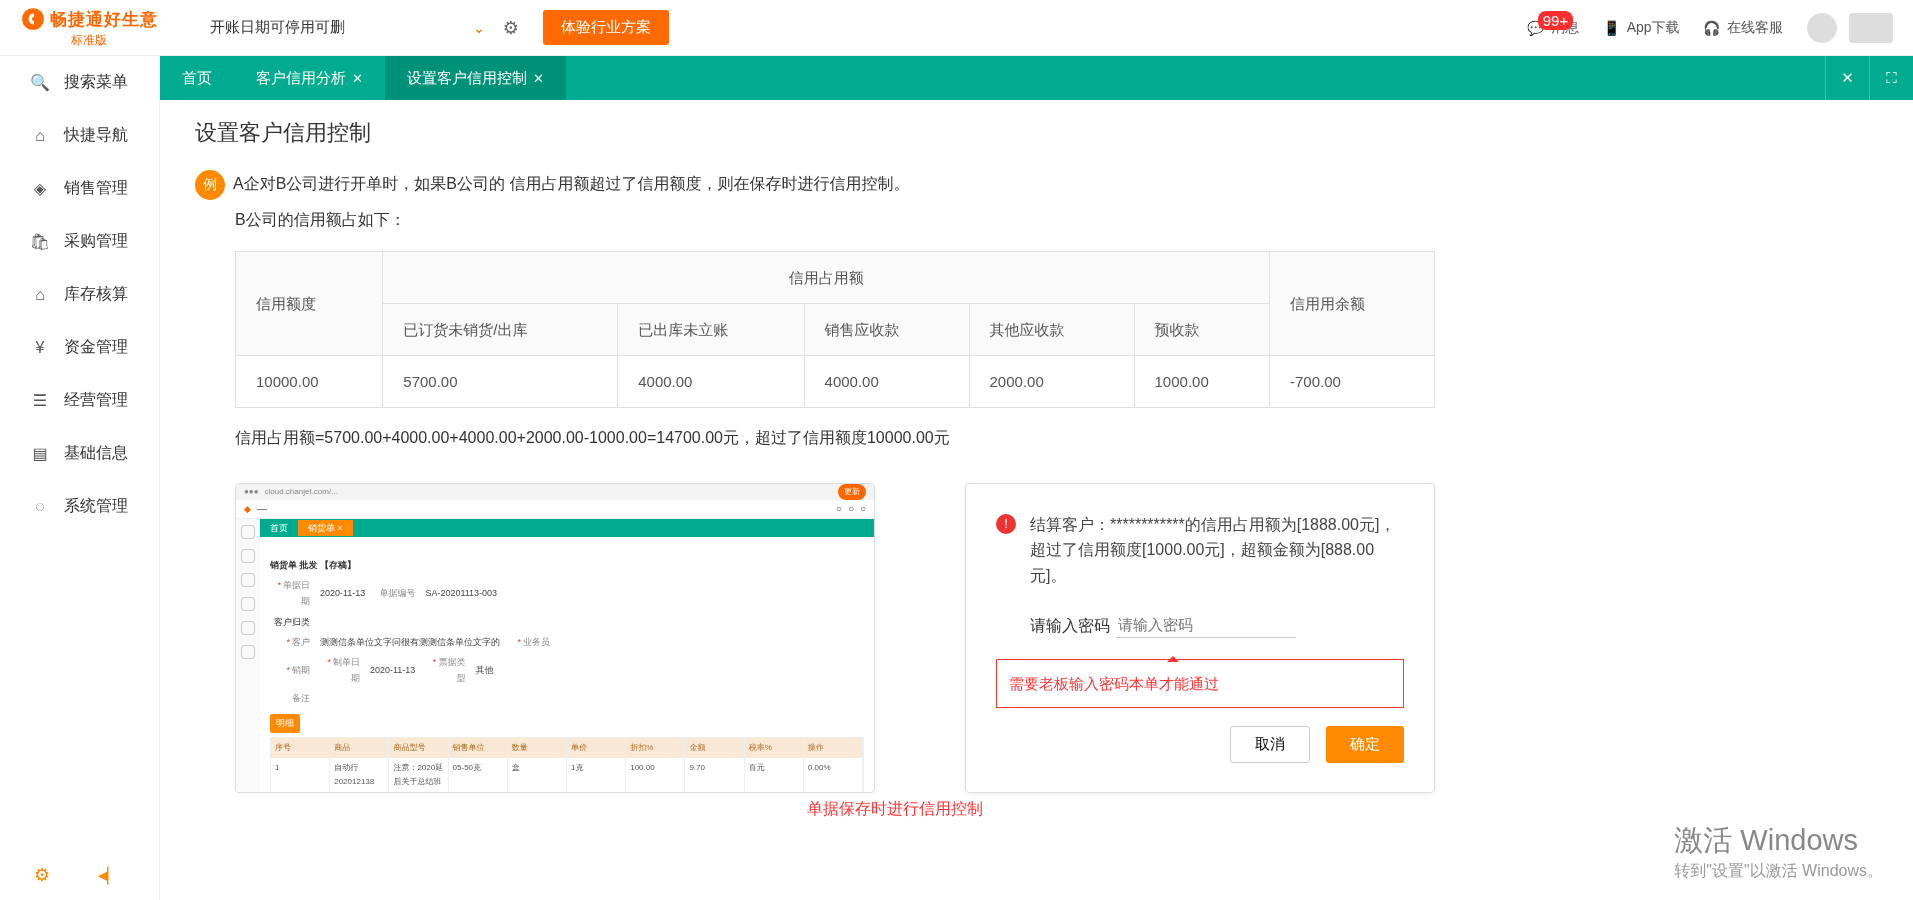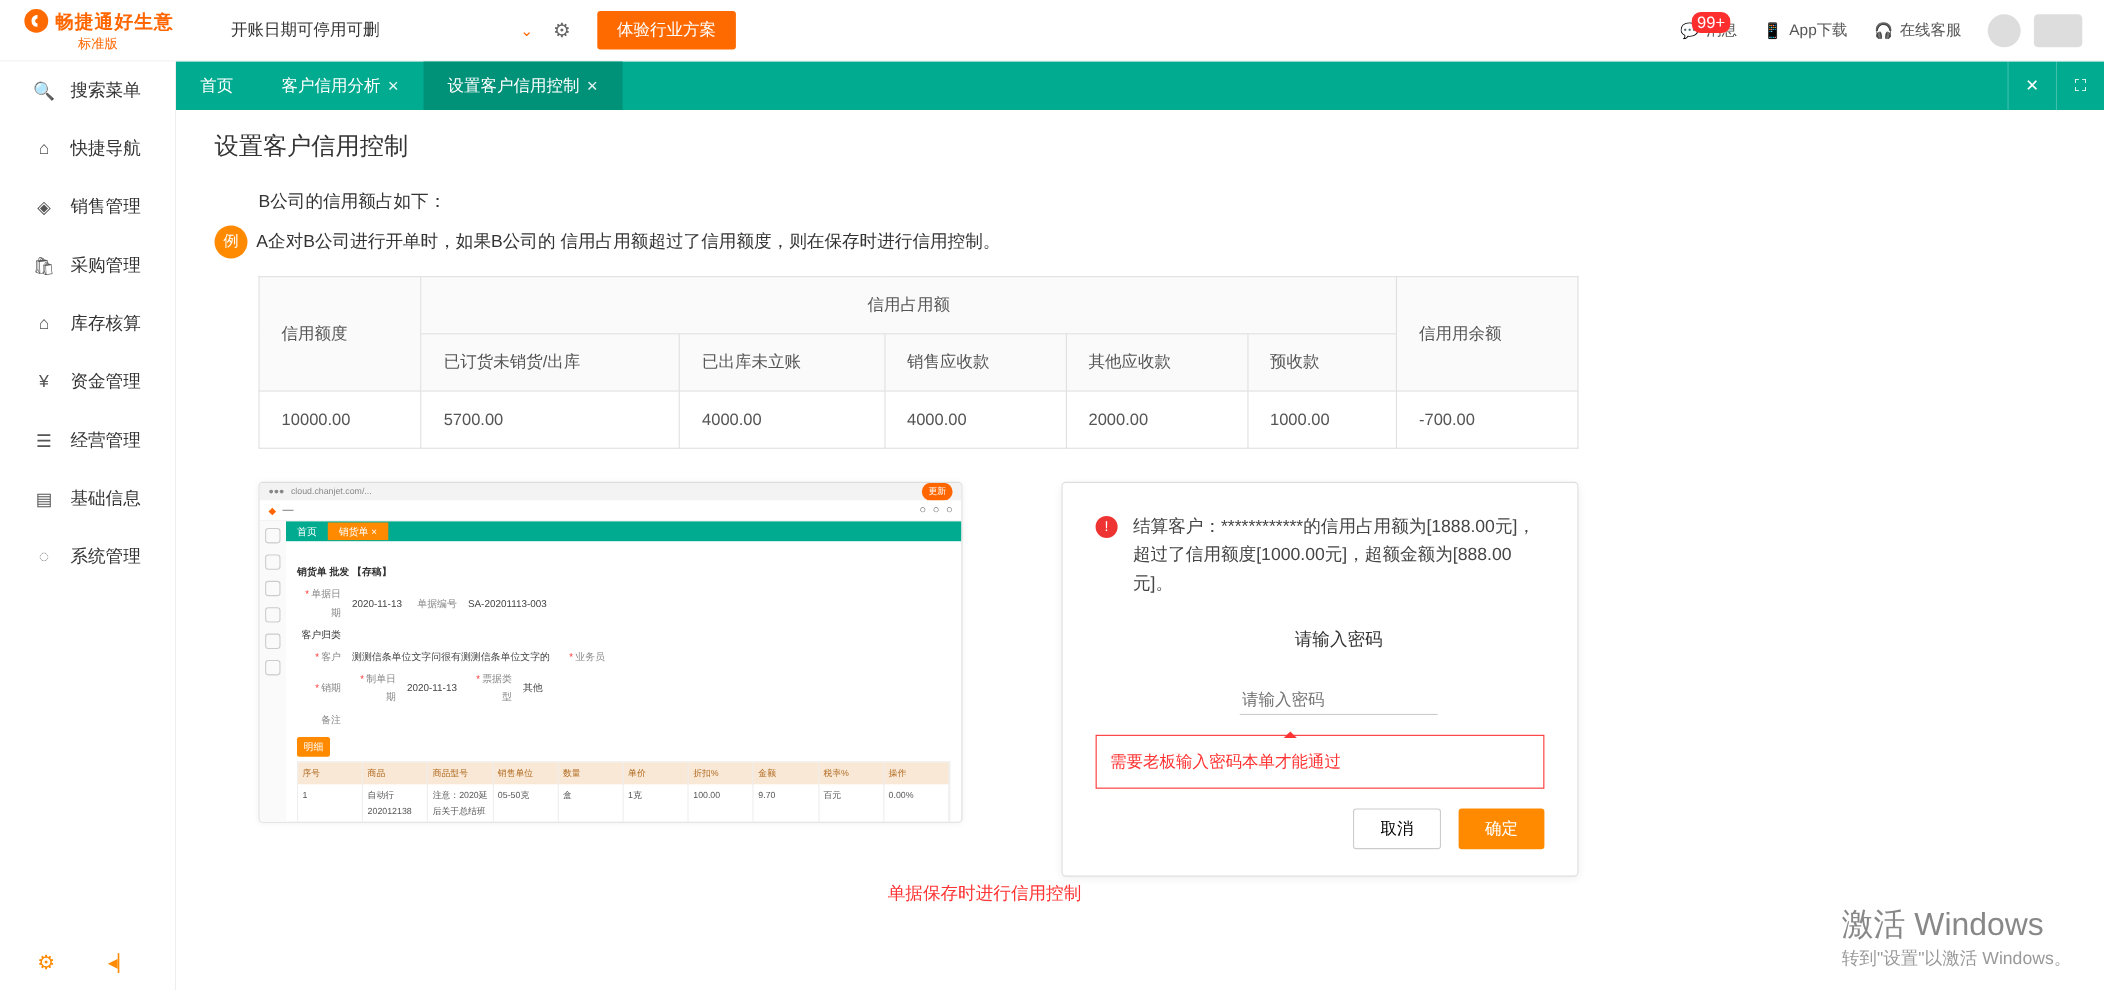"B公司的信用额占如下：" p { order: before "例 A企对B公司进行开单时，如果B公司的" -> after "例 A企对B公司进行开单时，如果B公司的" }
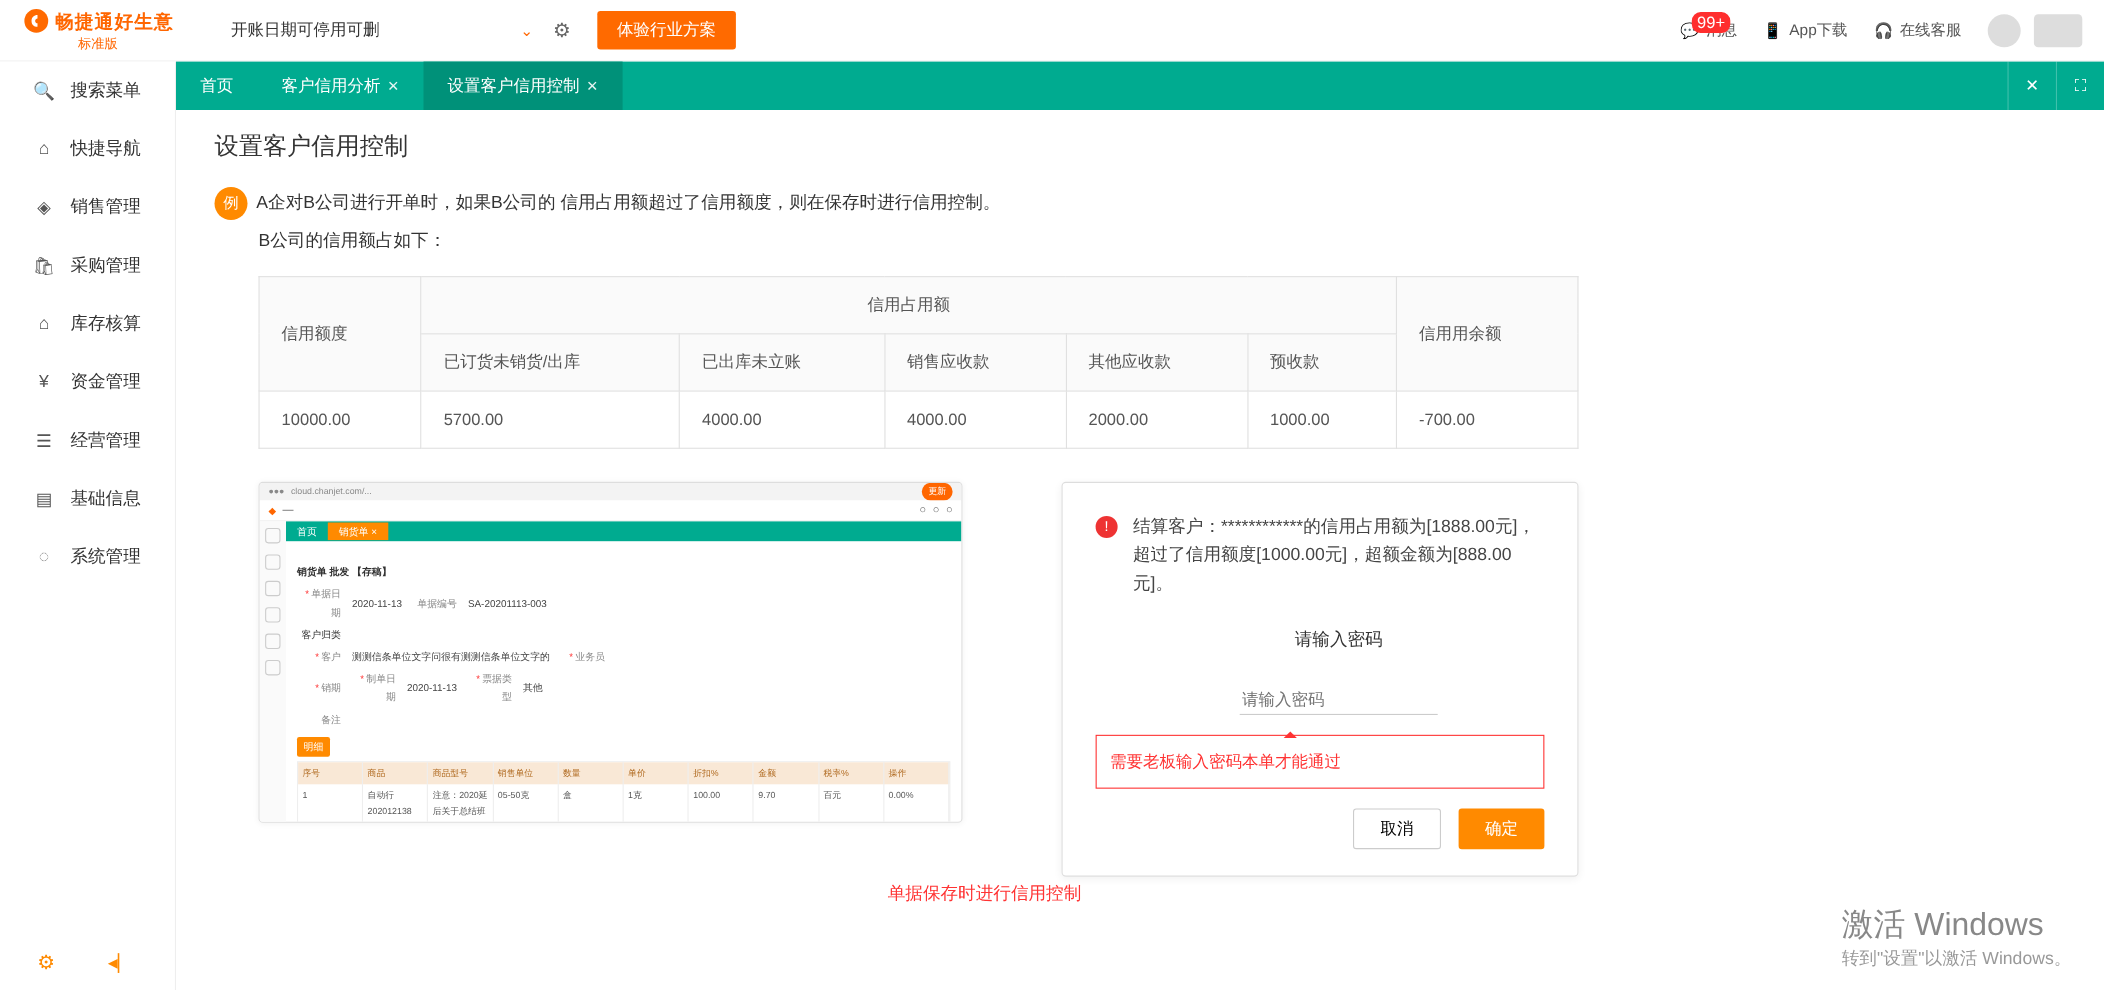"信用占用额=5700.00+4000.00+4000.00+2000.00-10" p { html: none -> <p>信用占用额=5700.00+4000.00+4000.00+2000.00-1000.00=14700.00元，超过了信用额度10000.00元</p> }
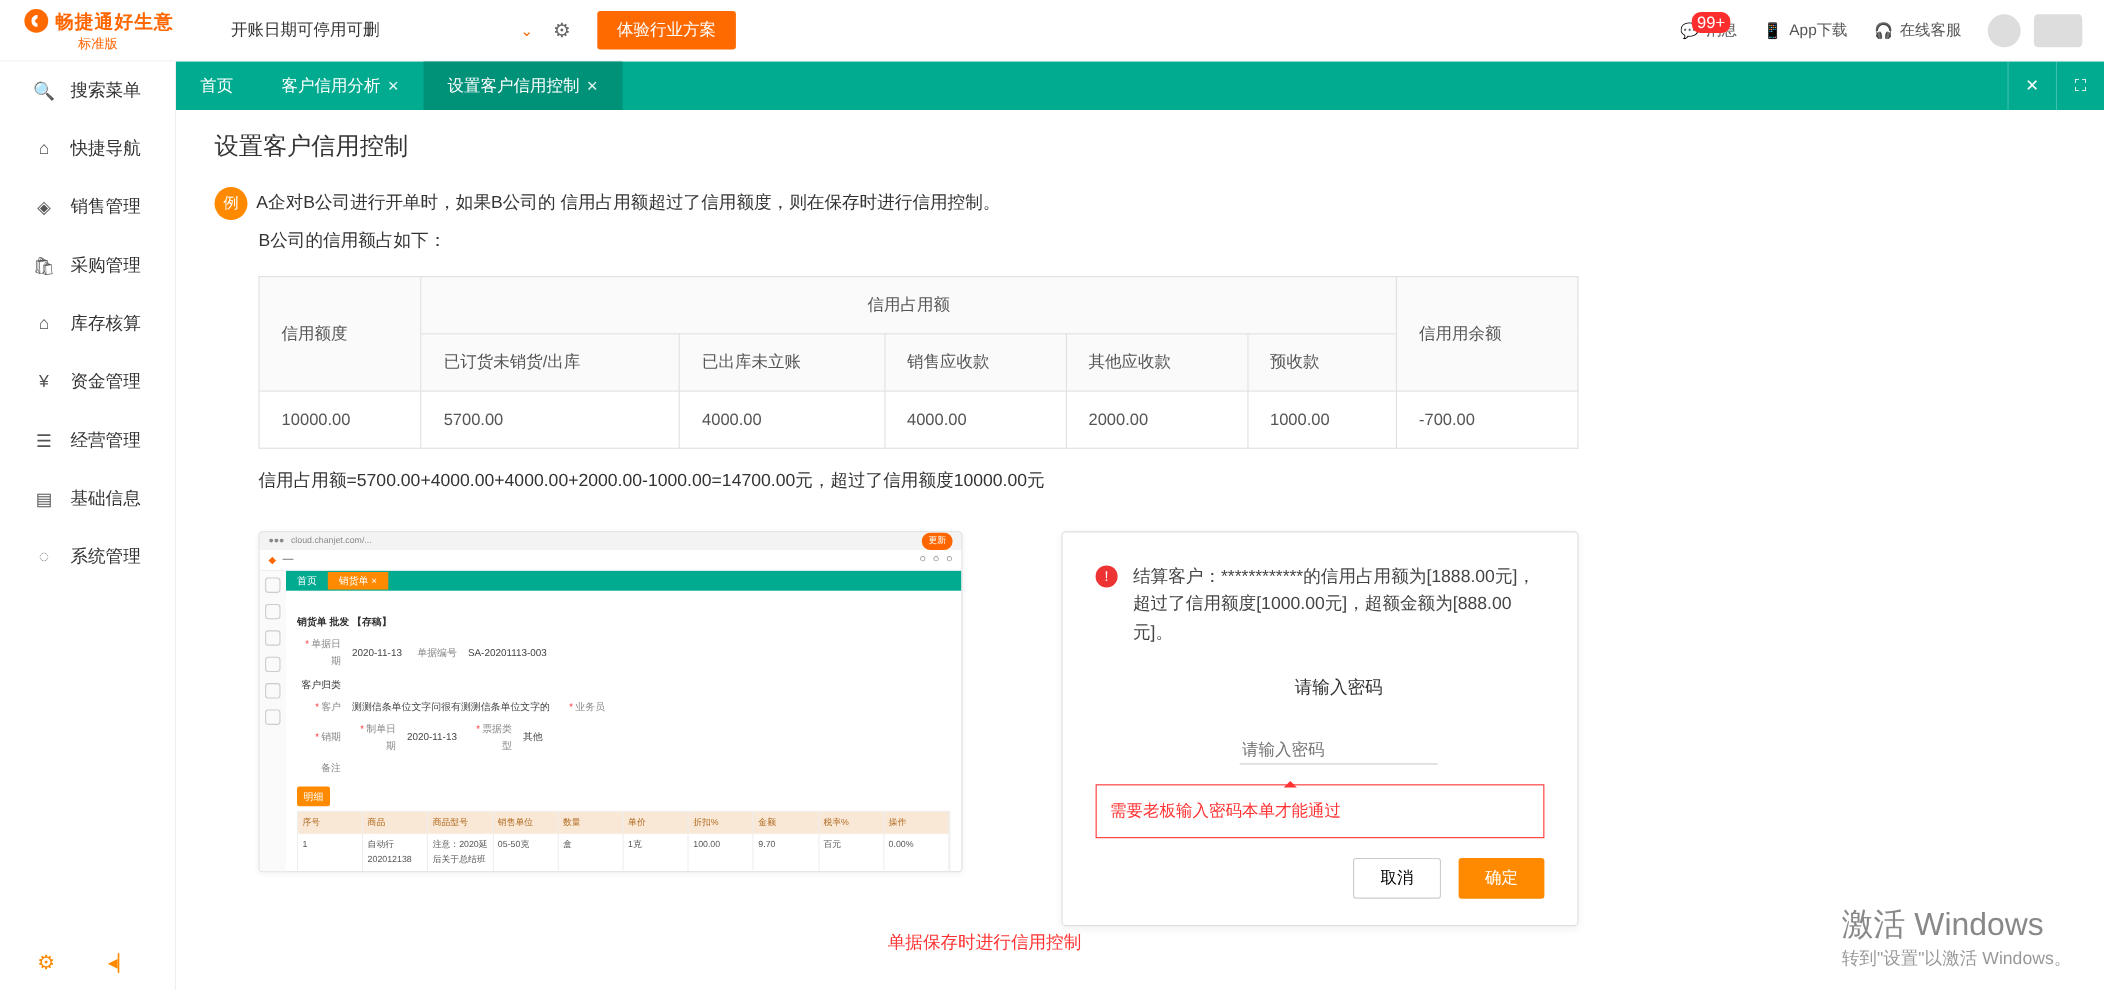"请输入密码" .dlg-input-row { align-items: center -> flex-start; flex-direction: column -> none; gap: 28px -> 6px }
